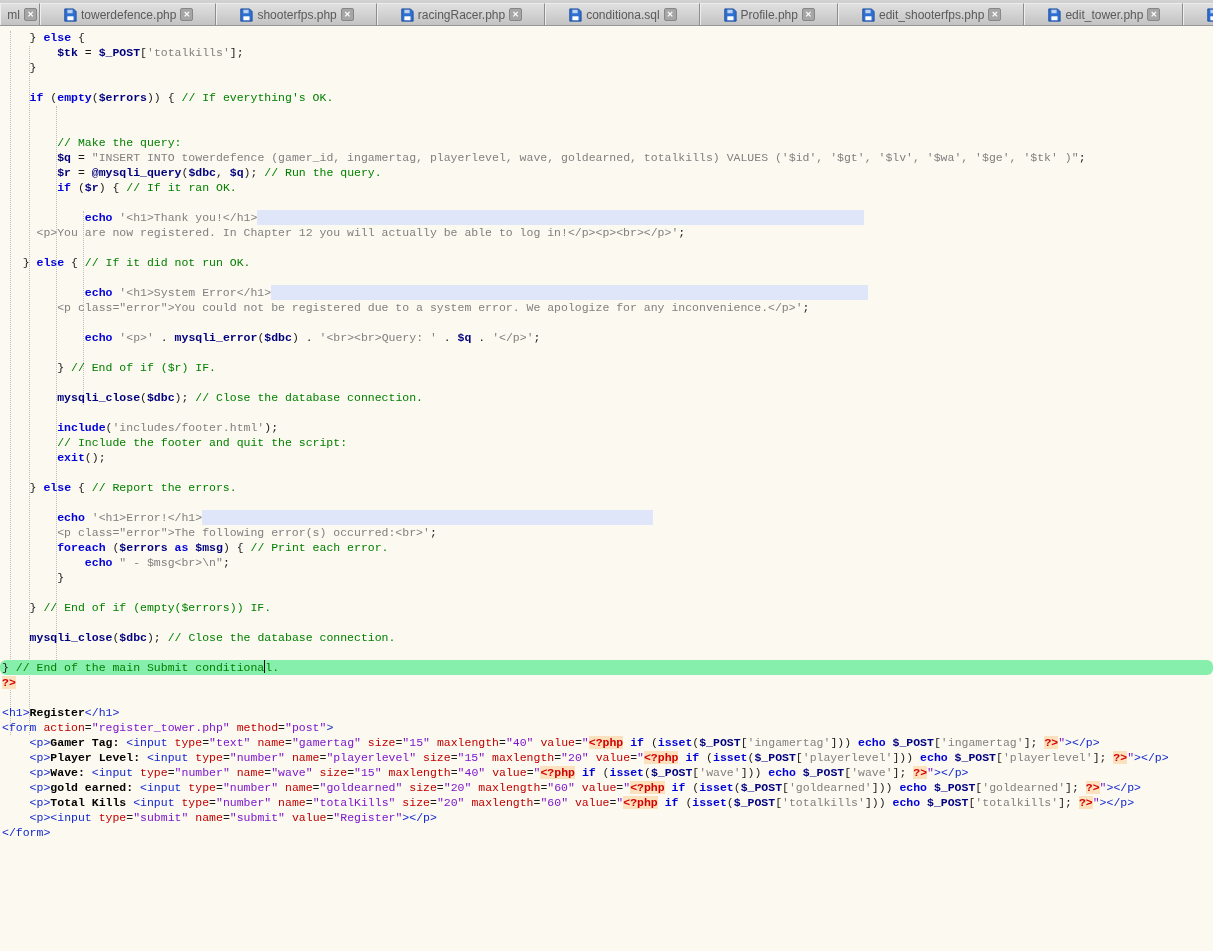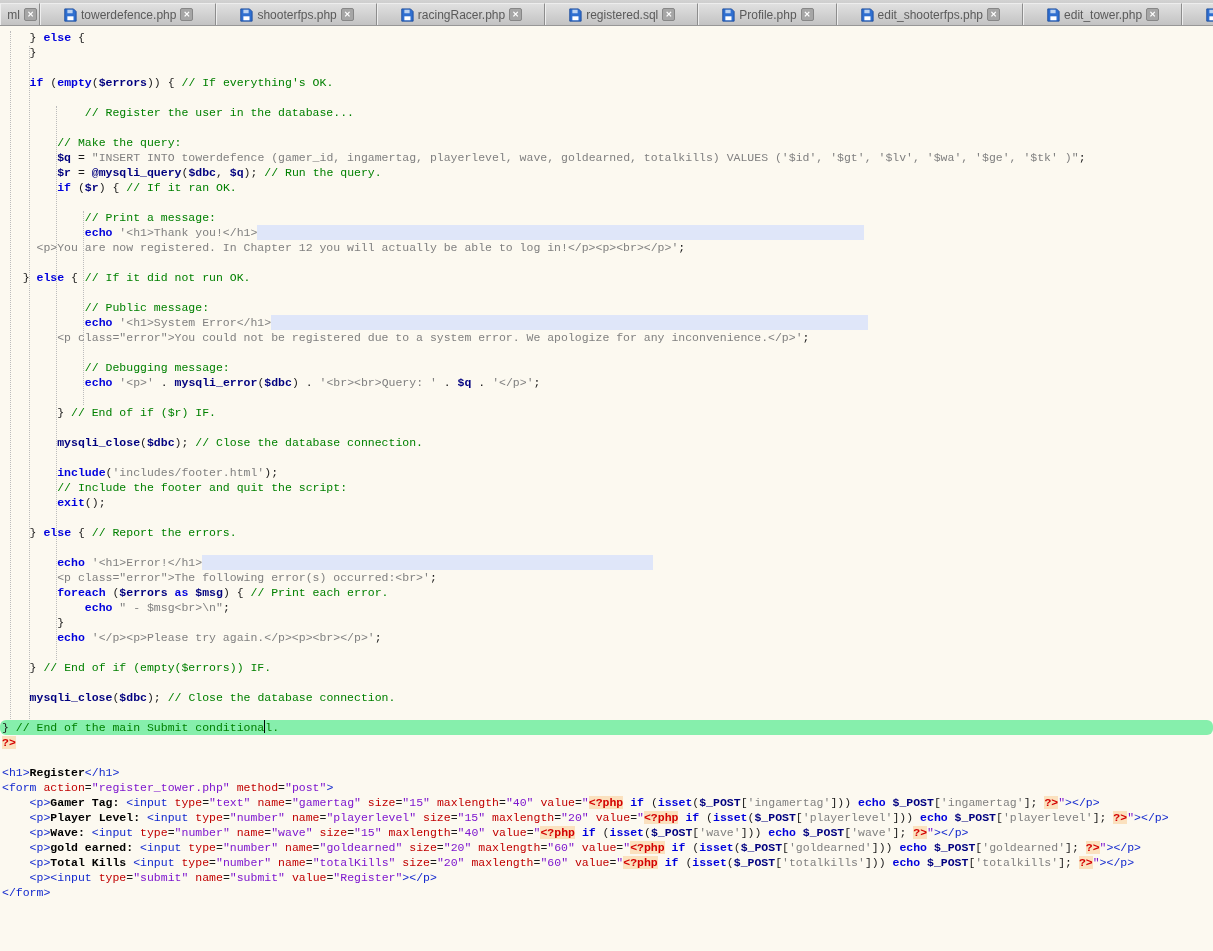"registered.sql" span.tlabel { text: registered.sql -> conditiona.sql }
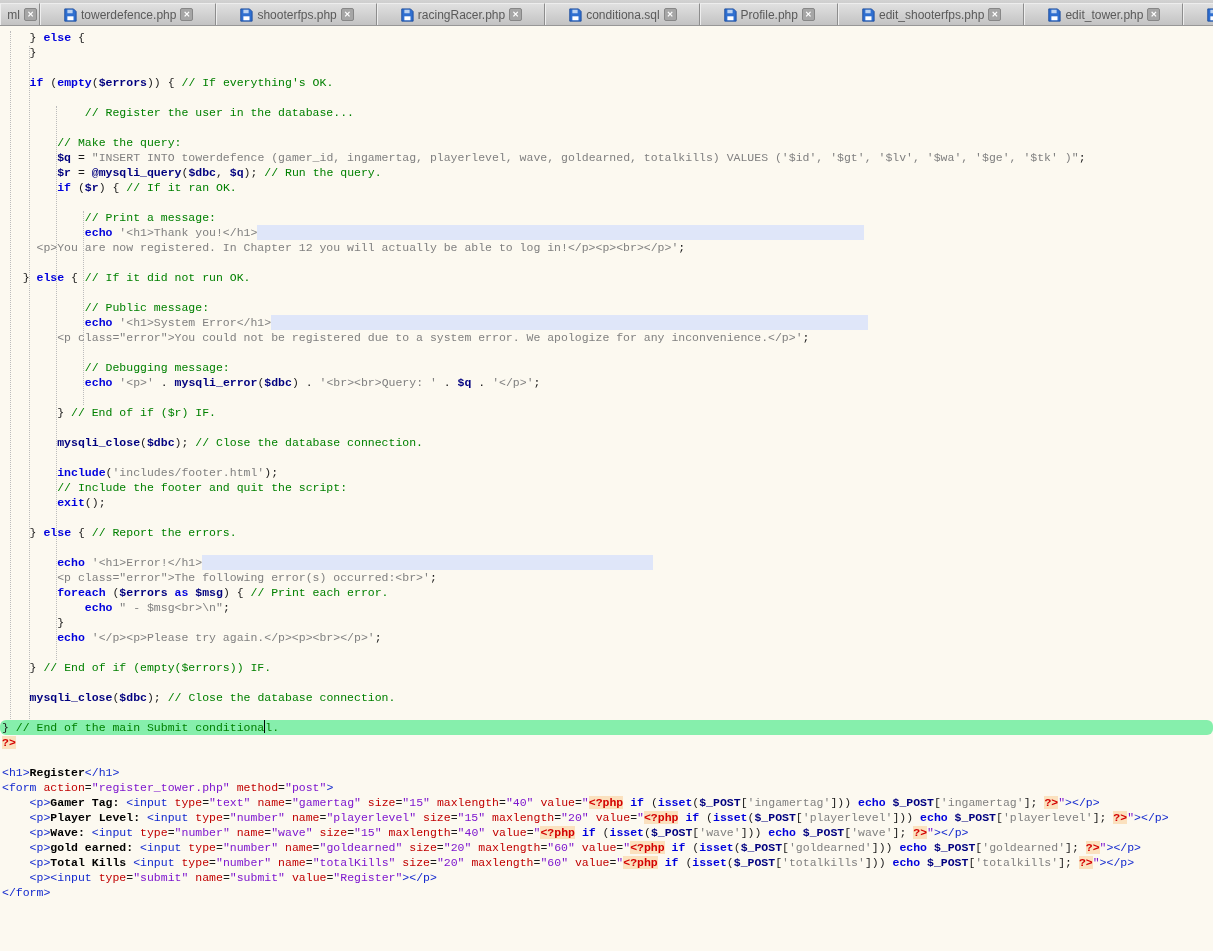"$tk = $_POST['totalkills'];" div.line { html: none -> <div><span> </span><span>$tk</span><span> = </span><span>$_POST</span><span>[</span><span>'totalkills'</span><span>];</span></div> }
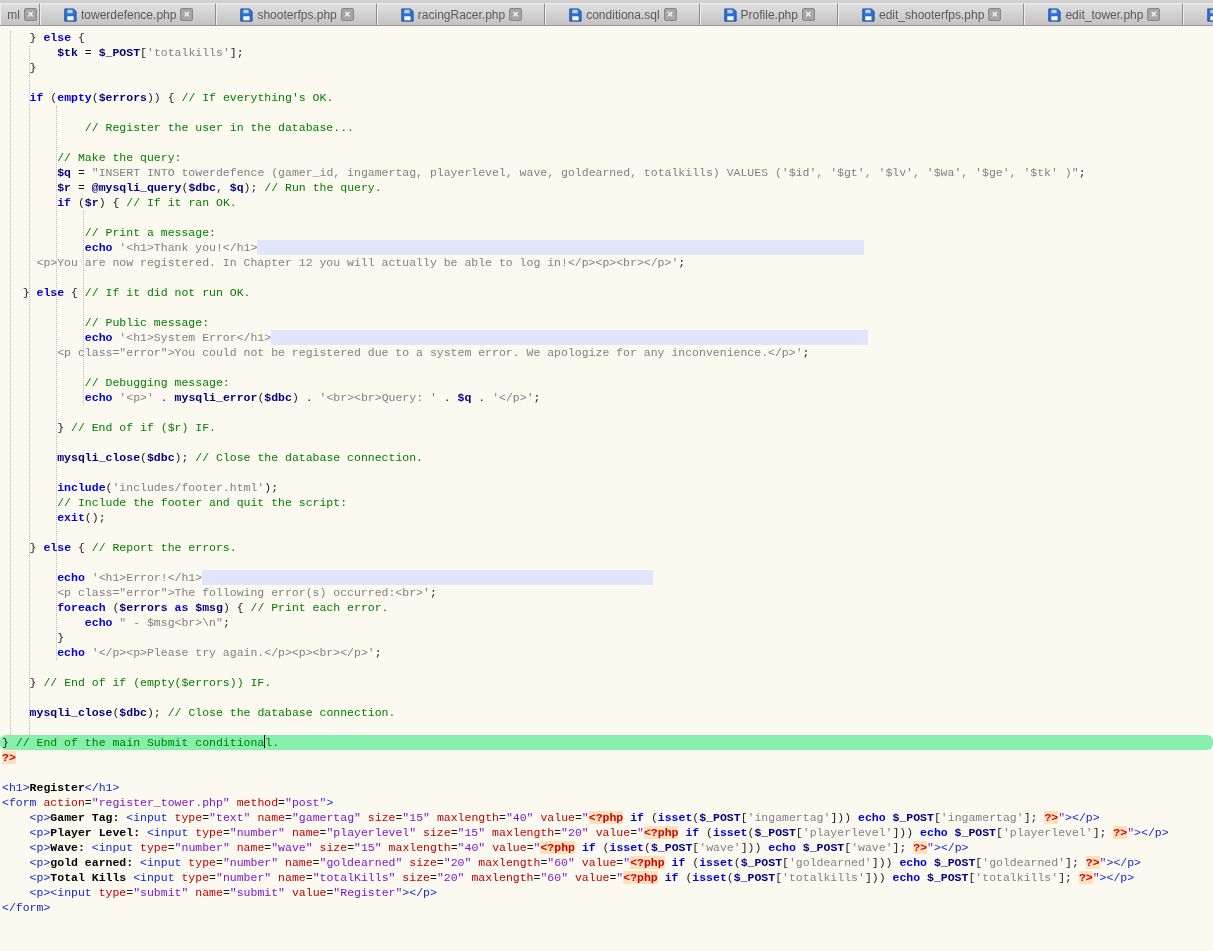"// Register the user in" div.line { html: <div><span> </span><span>// Register the user in the database...</span></div> -> none }
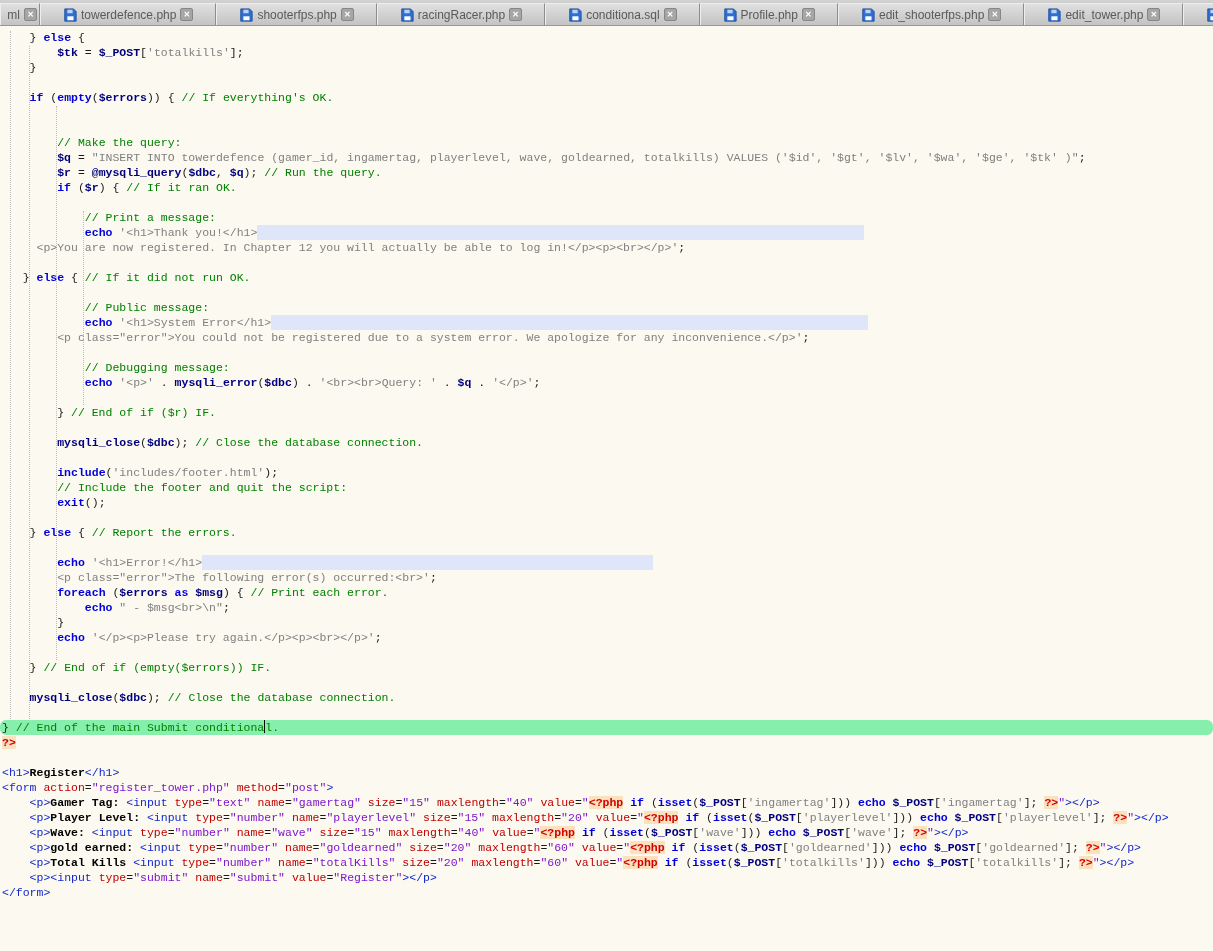"// Print a message:" div.line { html: <div><span> </span><span>// Print a message:</span></div> -> none }
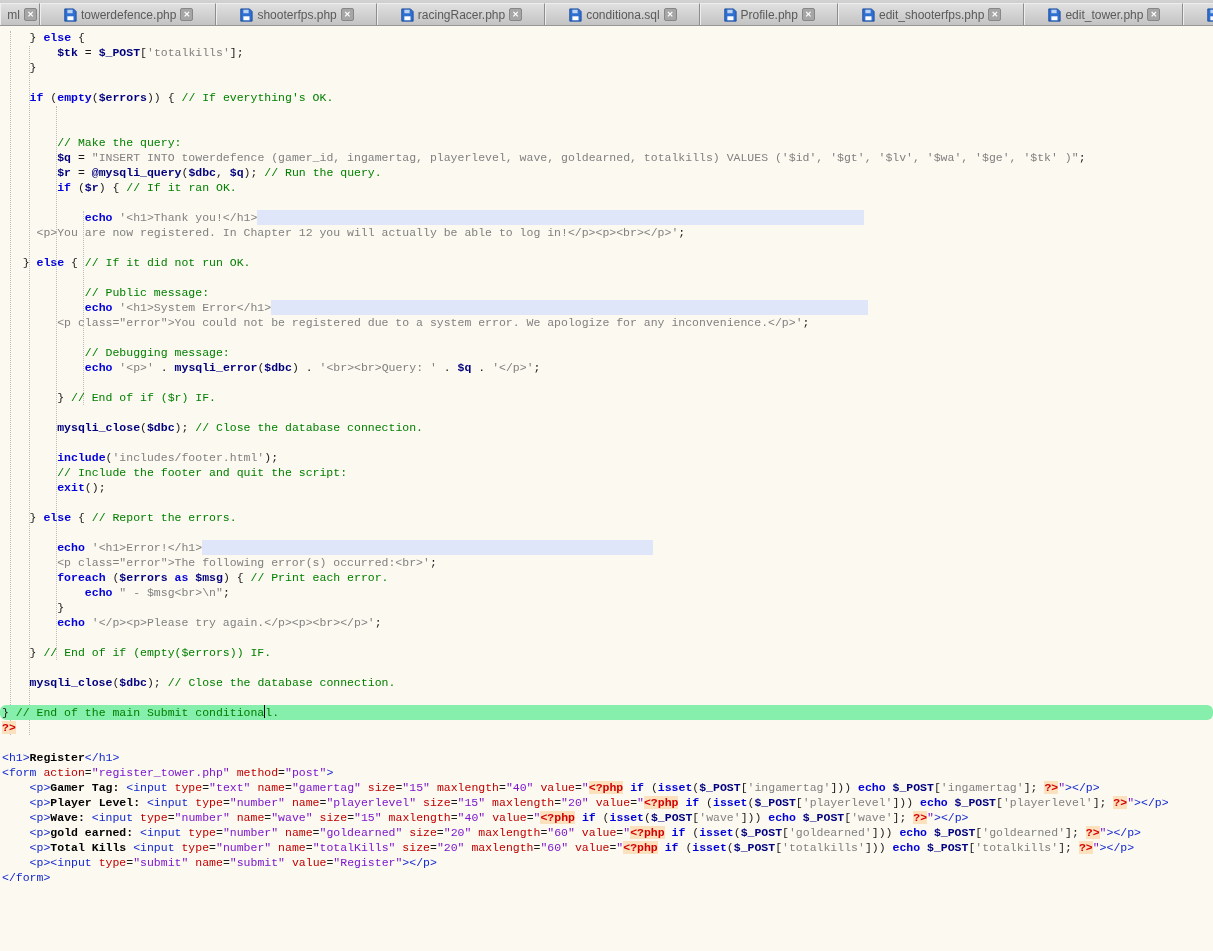"// Public message:" div.line { html: <div><span> </span><span>// Public message:</span></div> -> none }
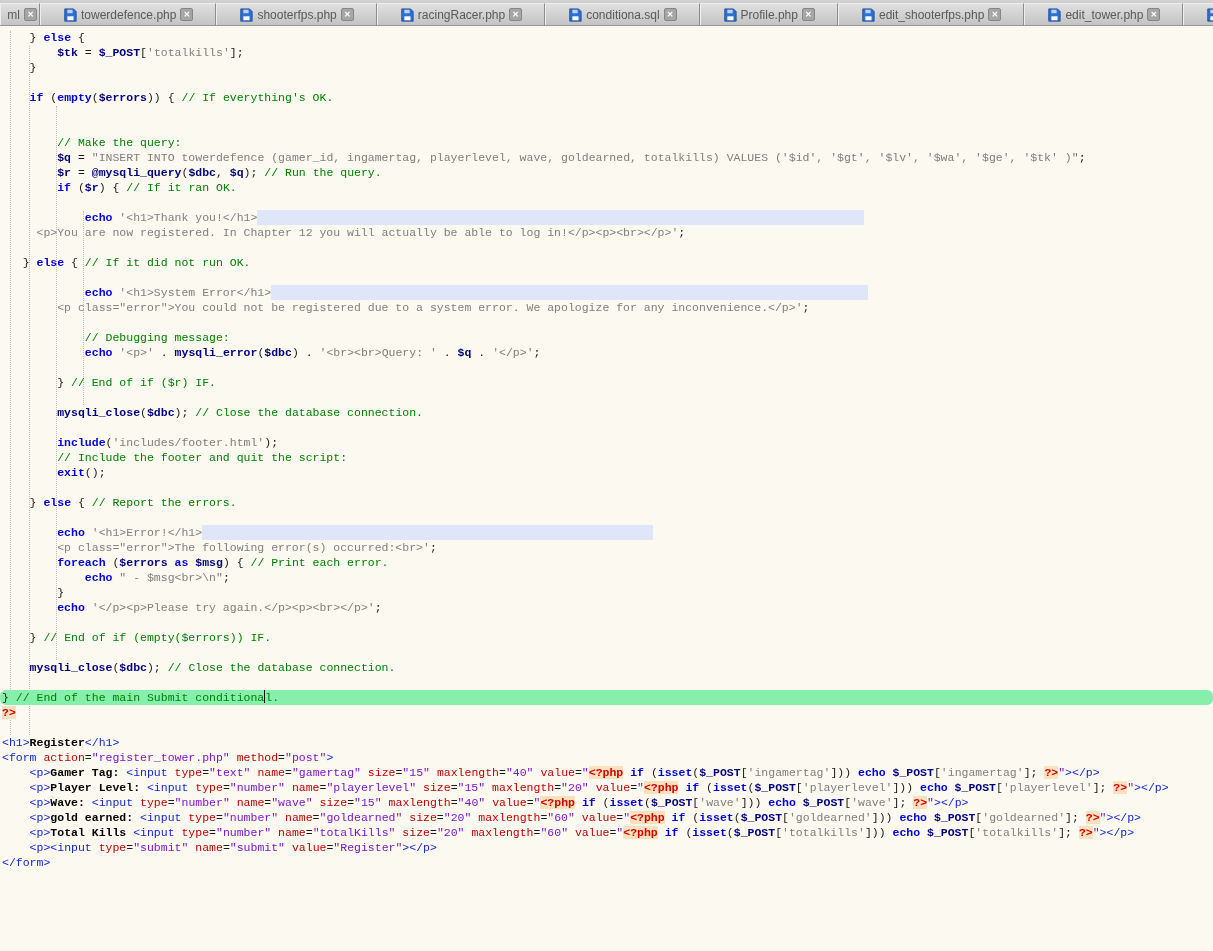"// Debugging message:" div.line { html: <div><span> </span><span>// Debugging message:</span></div> -> none }
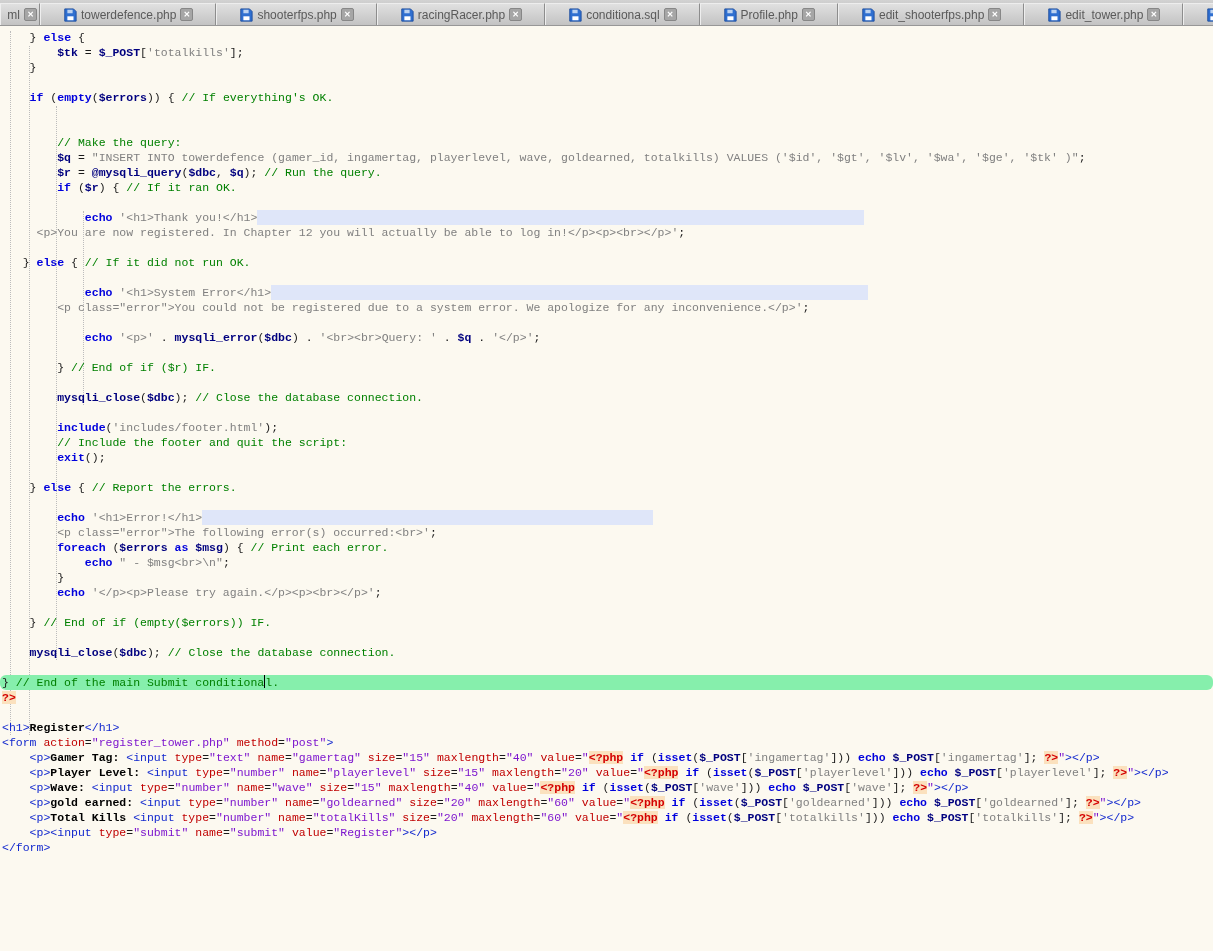"echo '</p><p>Please try" div.line { html: <div><span> </span><span>echo</span><span> </span><span>'&lt;/p&gt;&lt;p&gt;Please try again.&lt;/p&gt;&lt;p&gt;&lt;br&gt;&lt;/p&gt;'</span><span>;</span></div> -> none }
